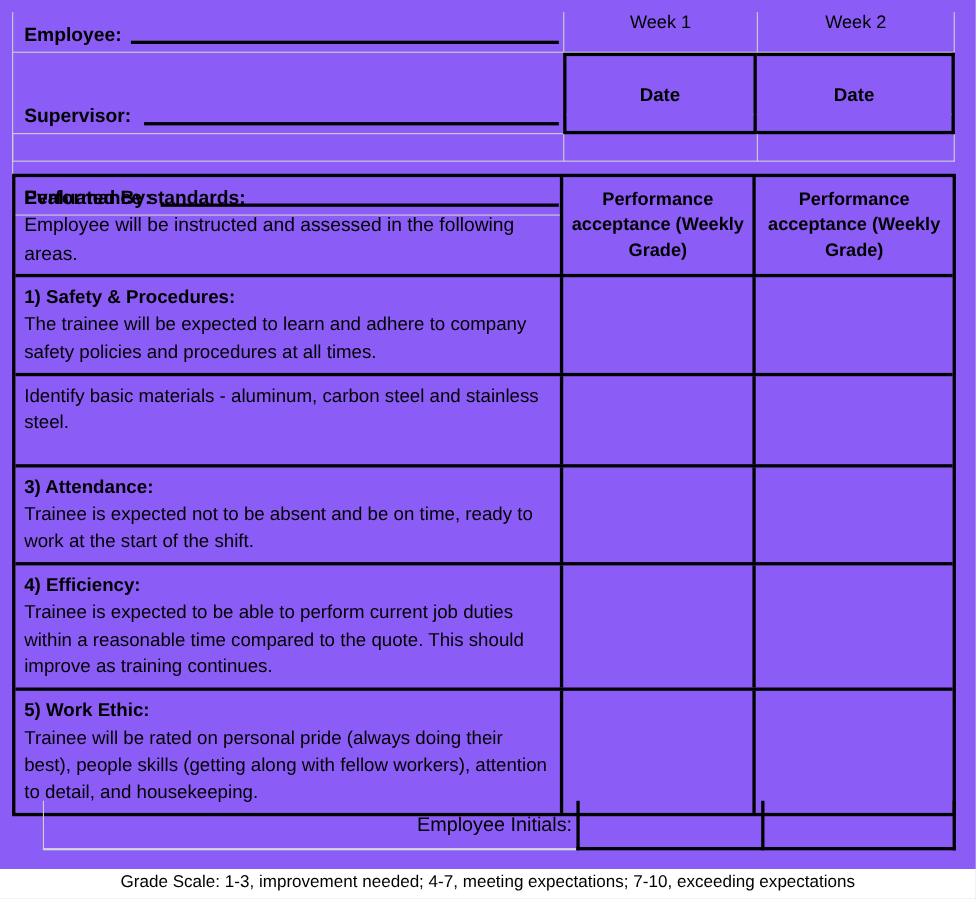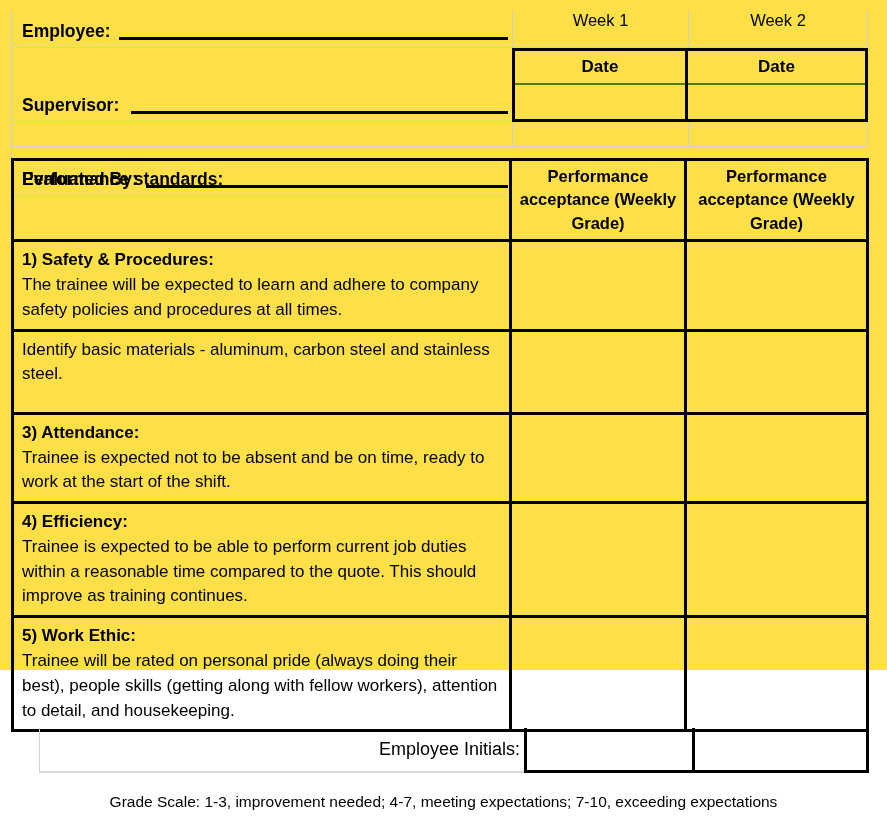"Employee:" .page { background: #fde047 -> #8b5cf6; height: 670px -> 790px }
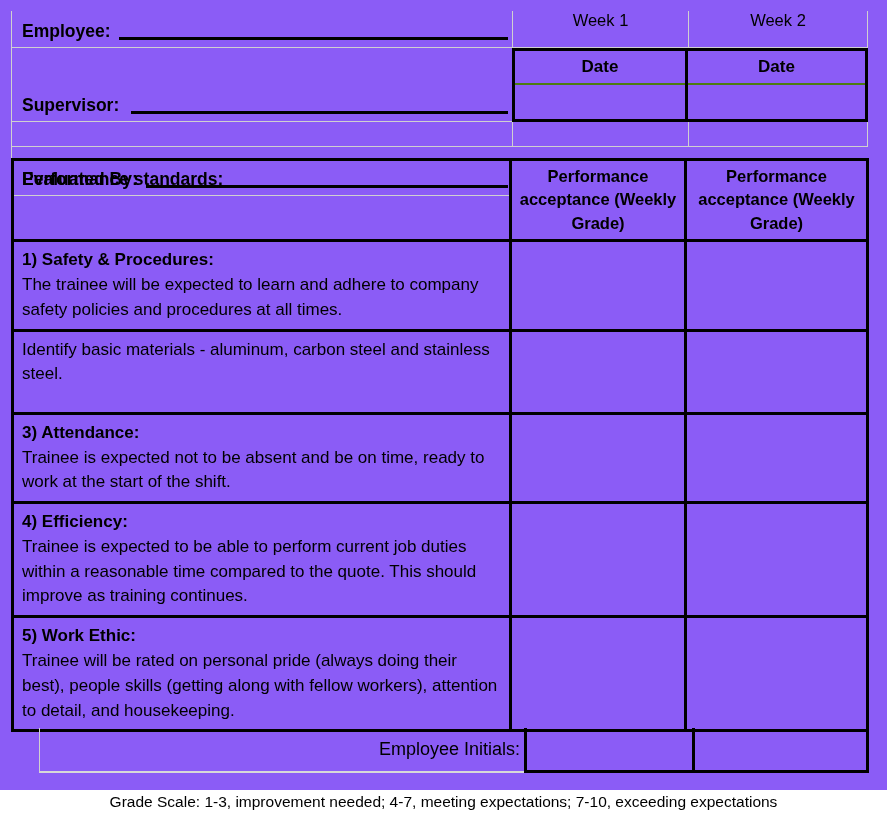"Date" .date-top { border-bottom: 2px solid #4d7c0f -> 2px solid #8b5cf6; margin-top: none -> 20px }
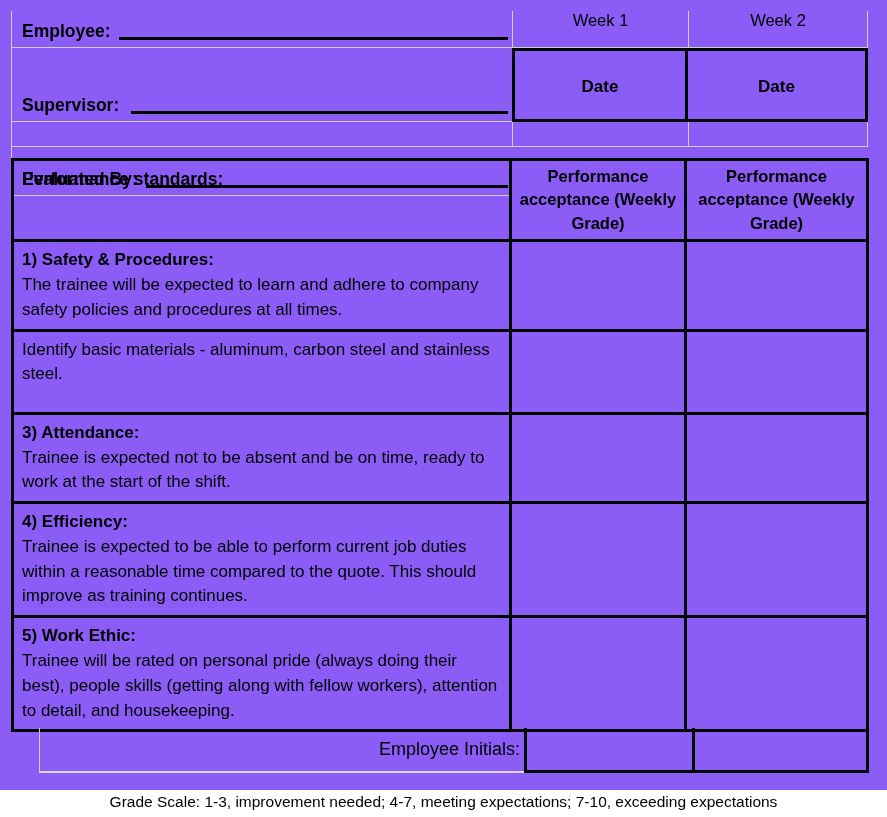"Employee will be instructed and" div.std-head-text { html: none -> <div>Employee will be instructed and assessed in the following areas.</div> }
